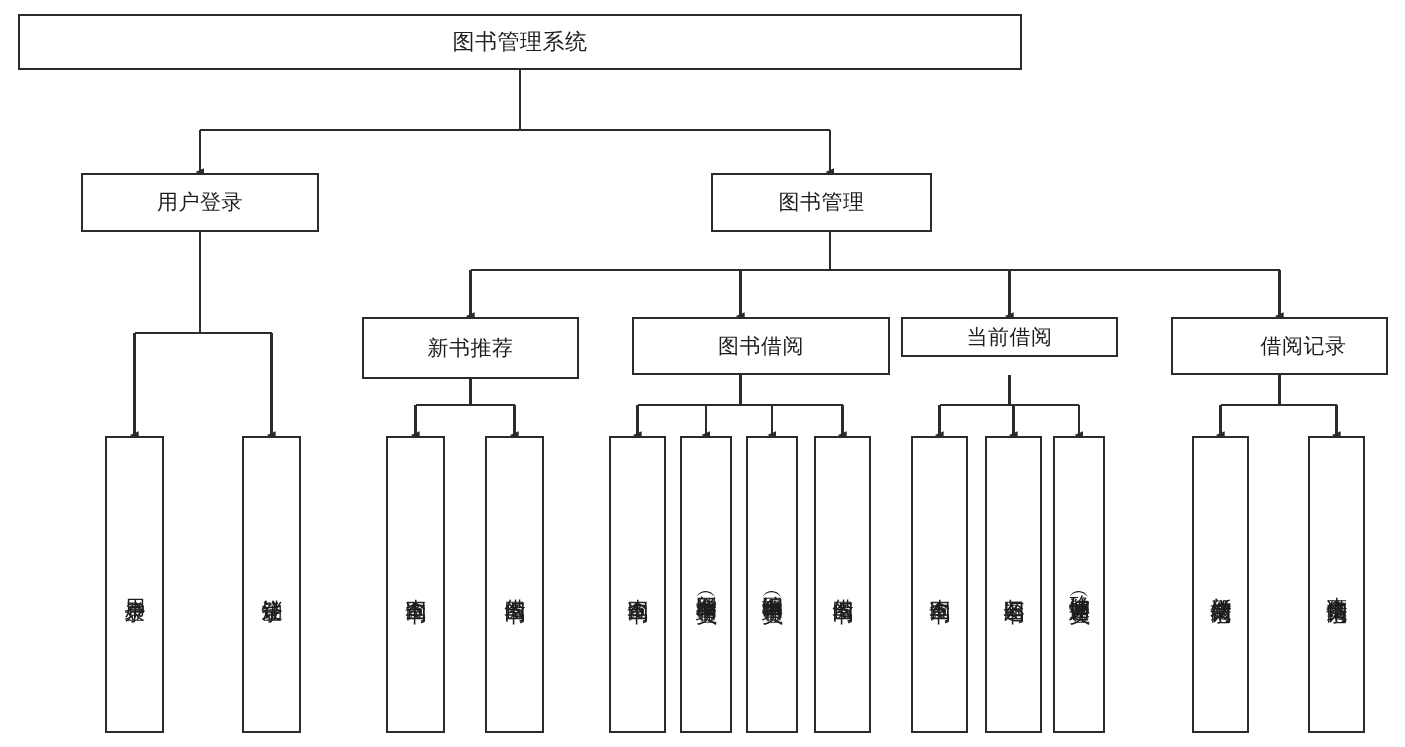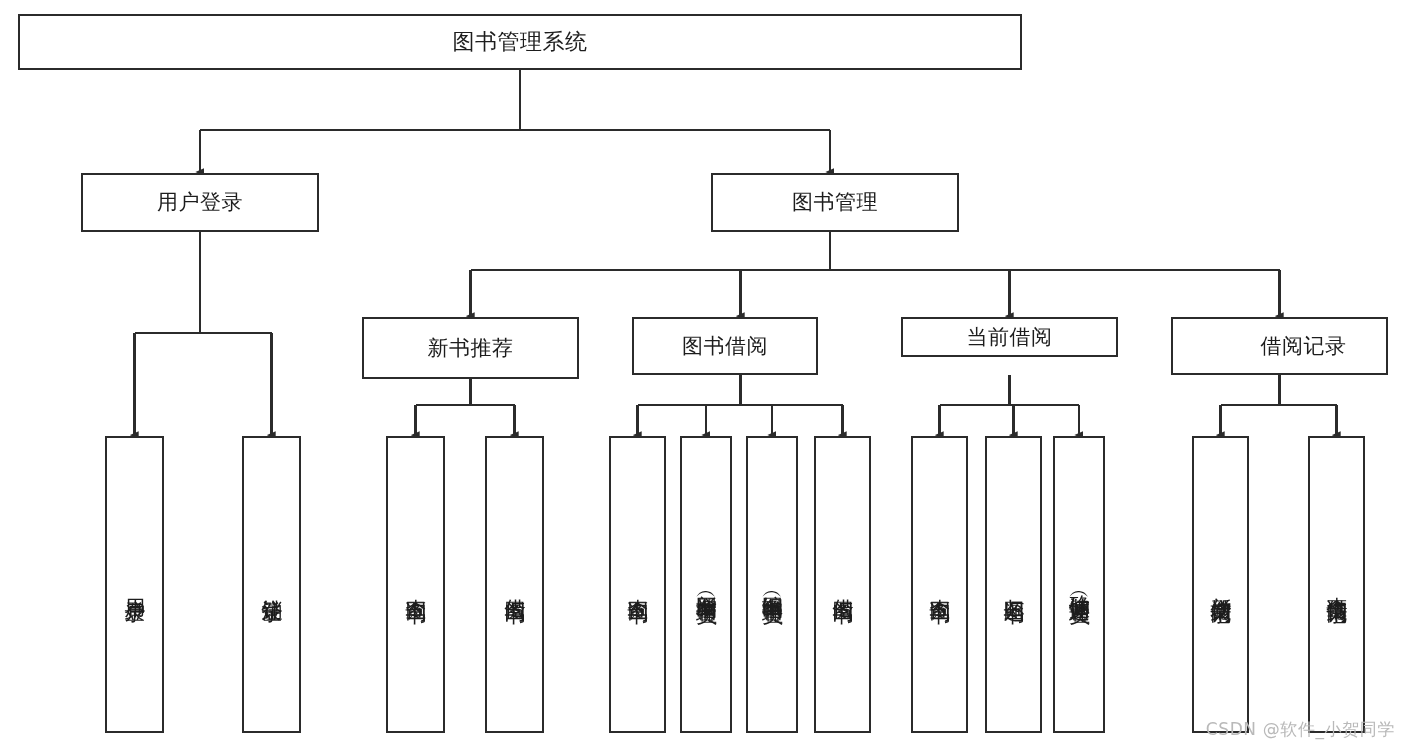"图书管理" div.node-box { width: 248px -> 221px }
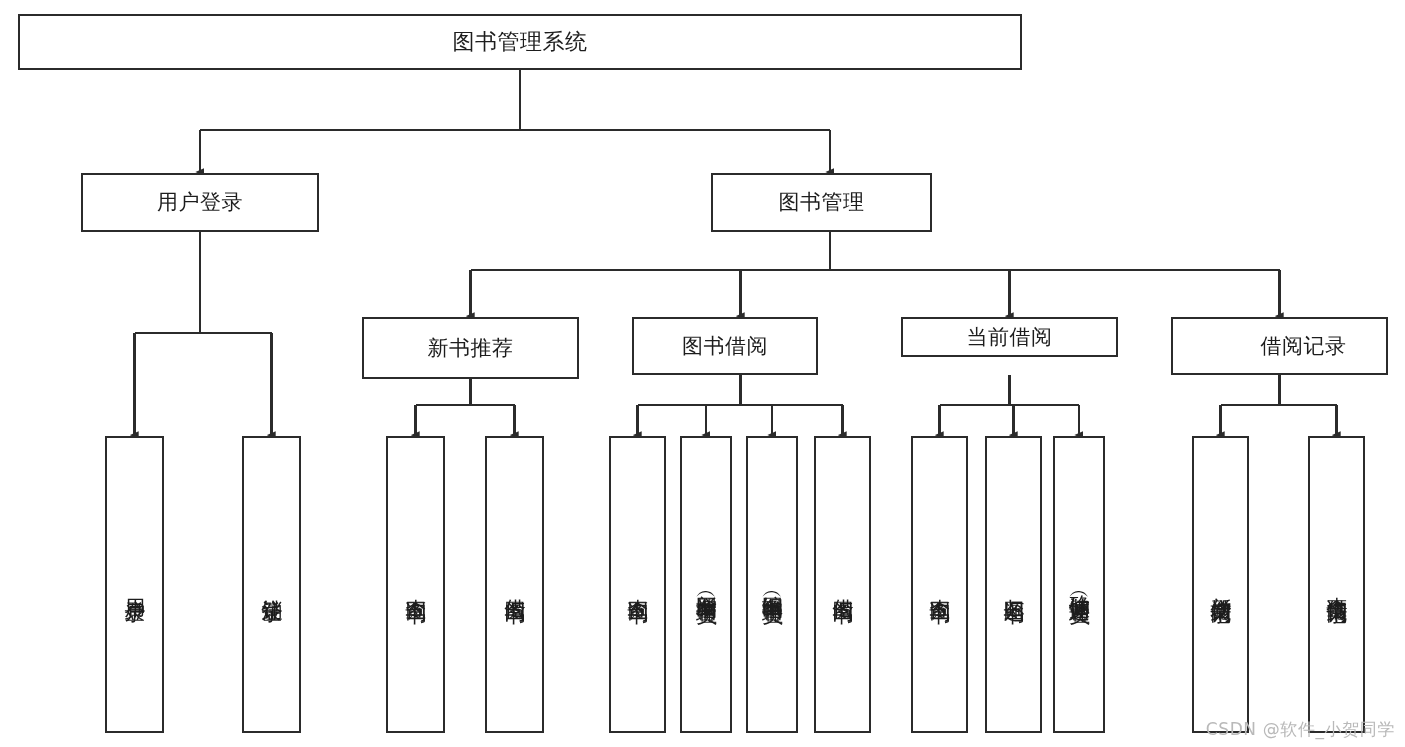"图书借阅" div.node-box { width: 186px -> 258px }
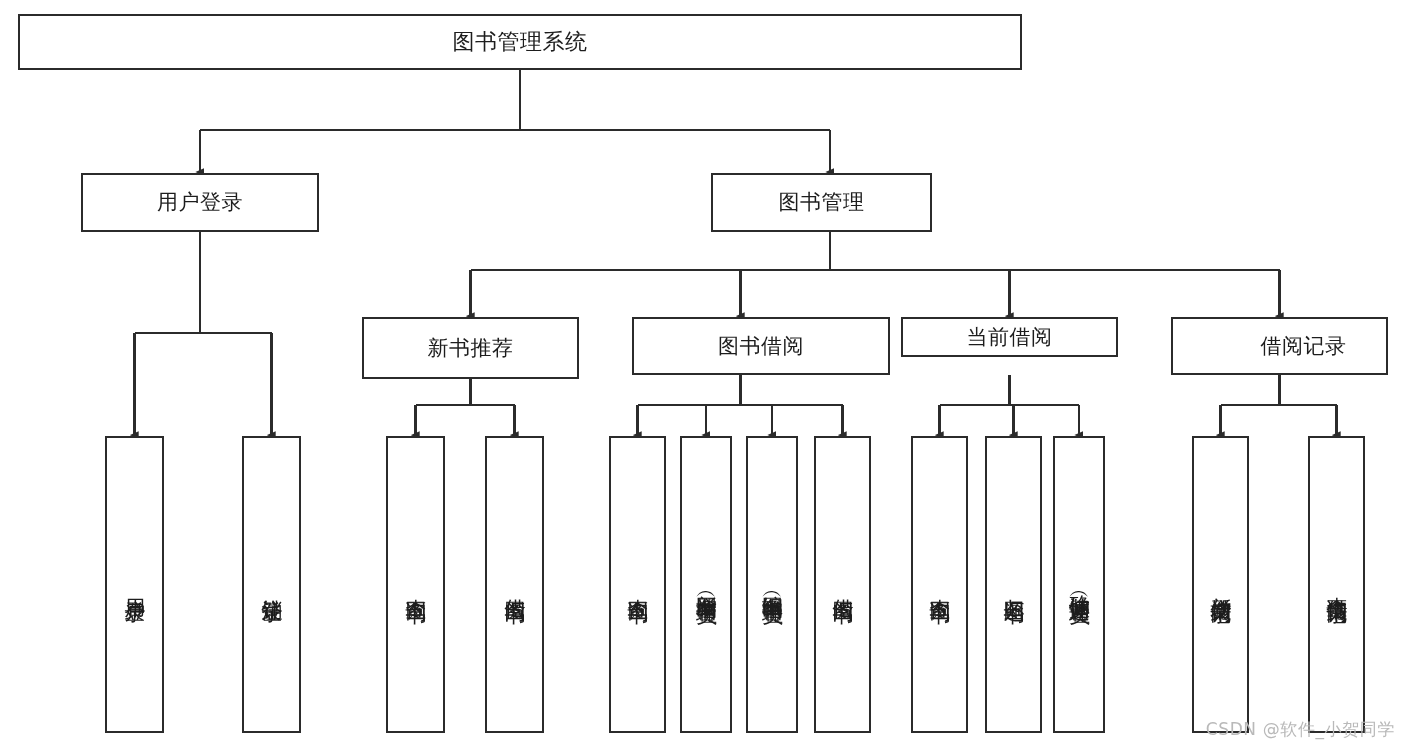"CSDN @软件_小贺同学" div { html: <div>CSDN @软件_小贺同学</div> -> none }
